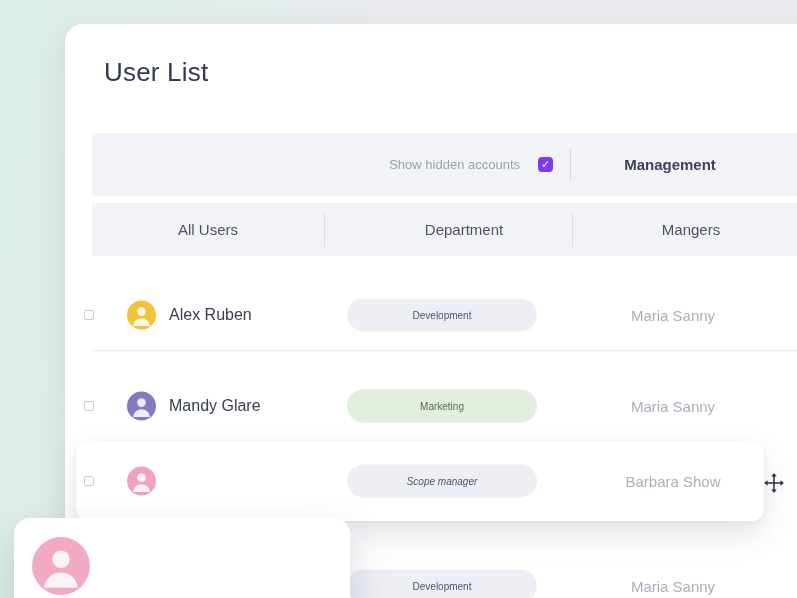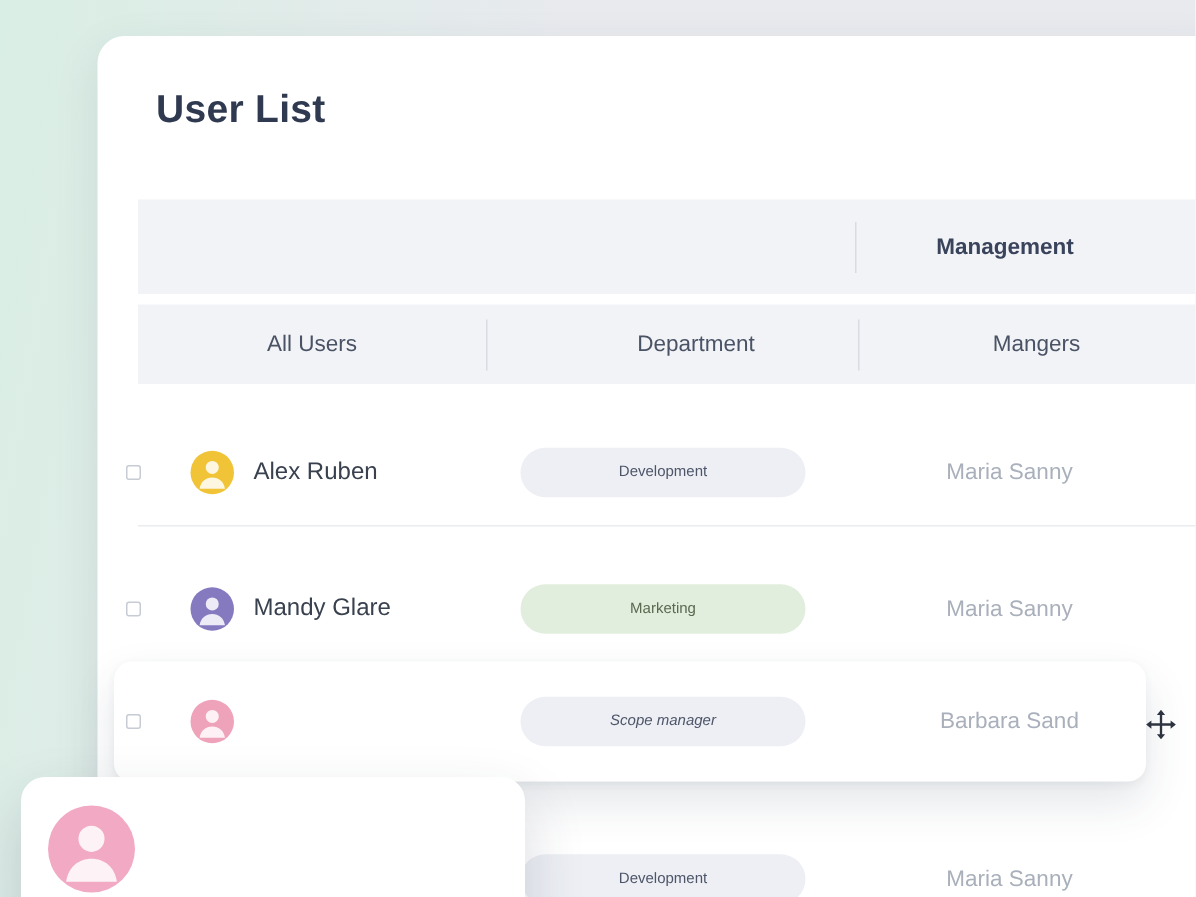"User List" .page-title { font-weight: 700 -> 400 }
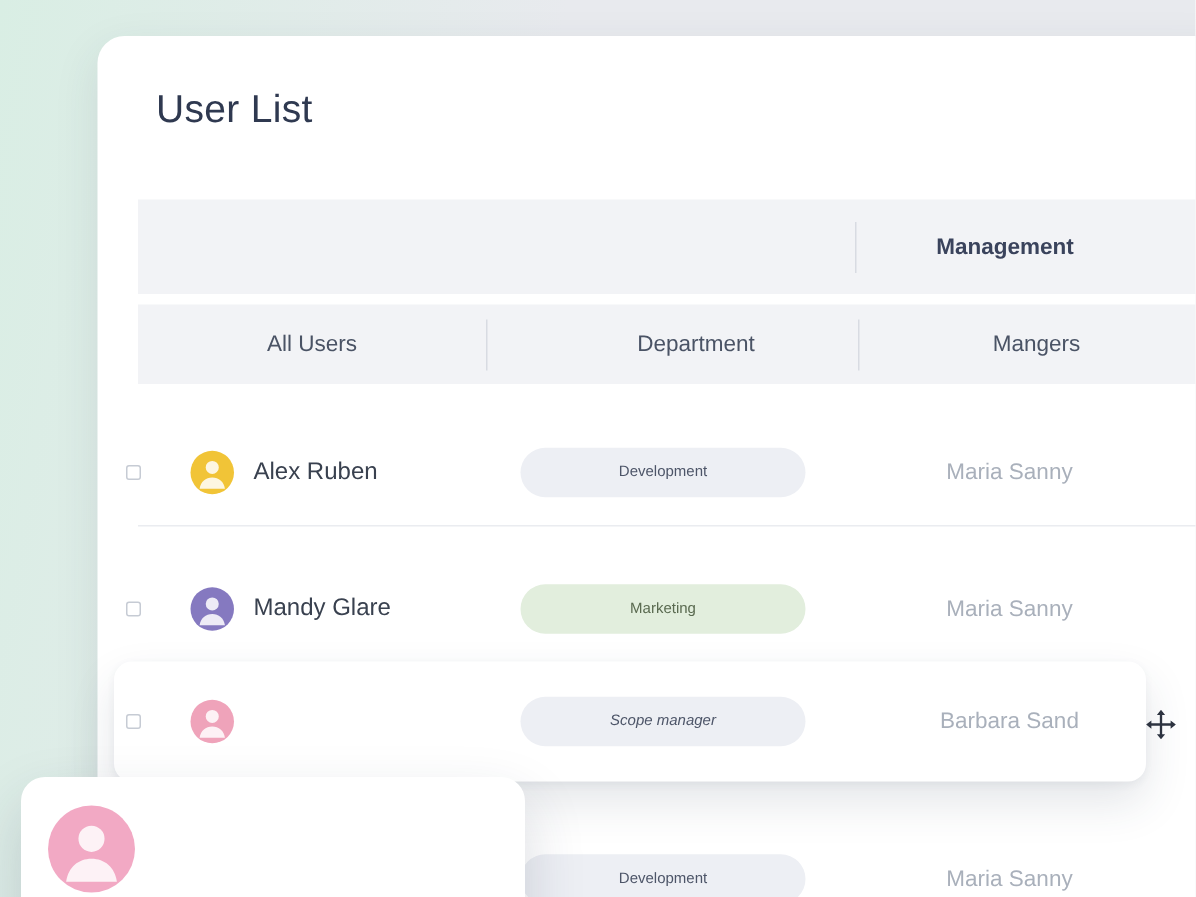"Show hidden accounts" div.hidden-group { html: none -> <div> <span>Show hidden accounts</span> <span> <span>✓</span> </span> </div> }
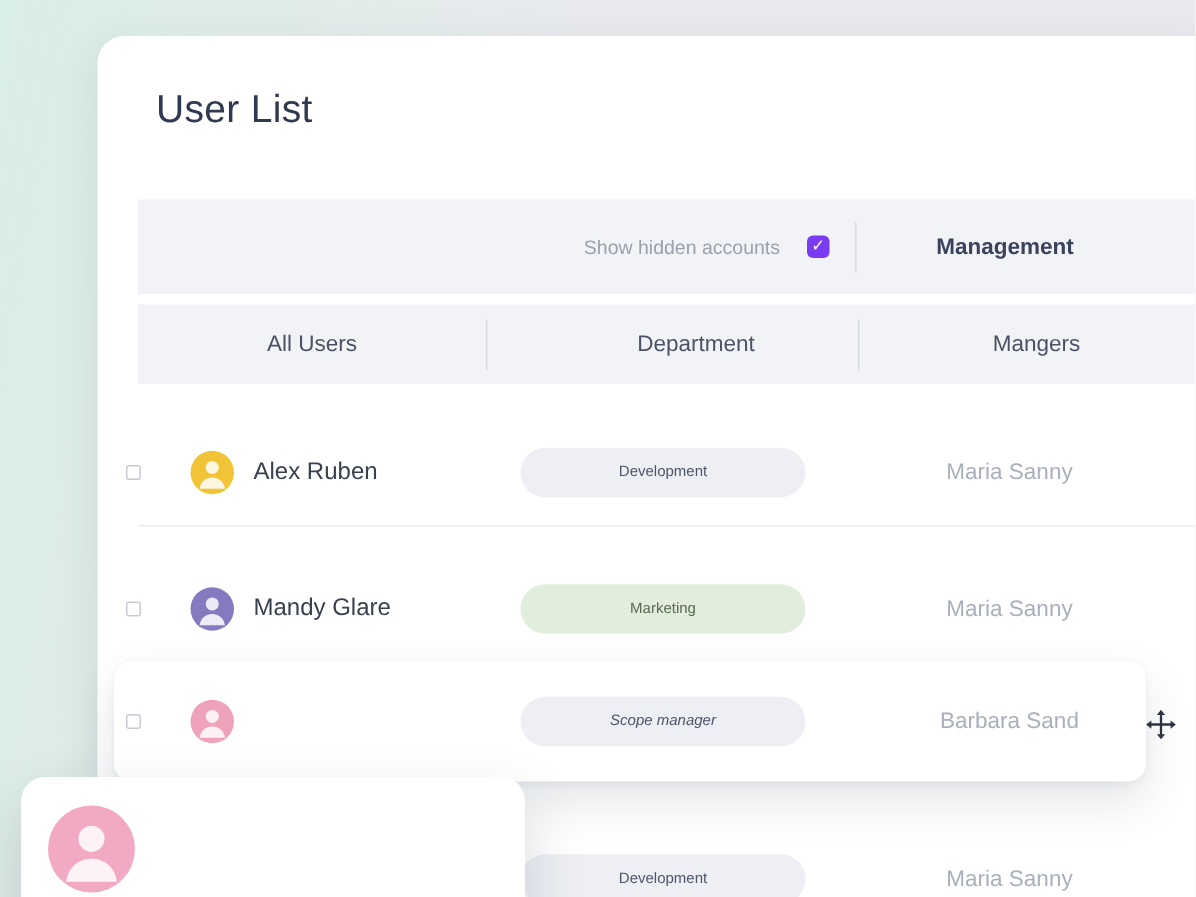"Barbara Sand" span.mgr { text: Sand -> Show }
